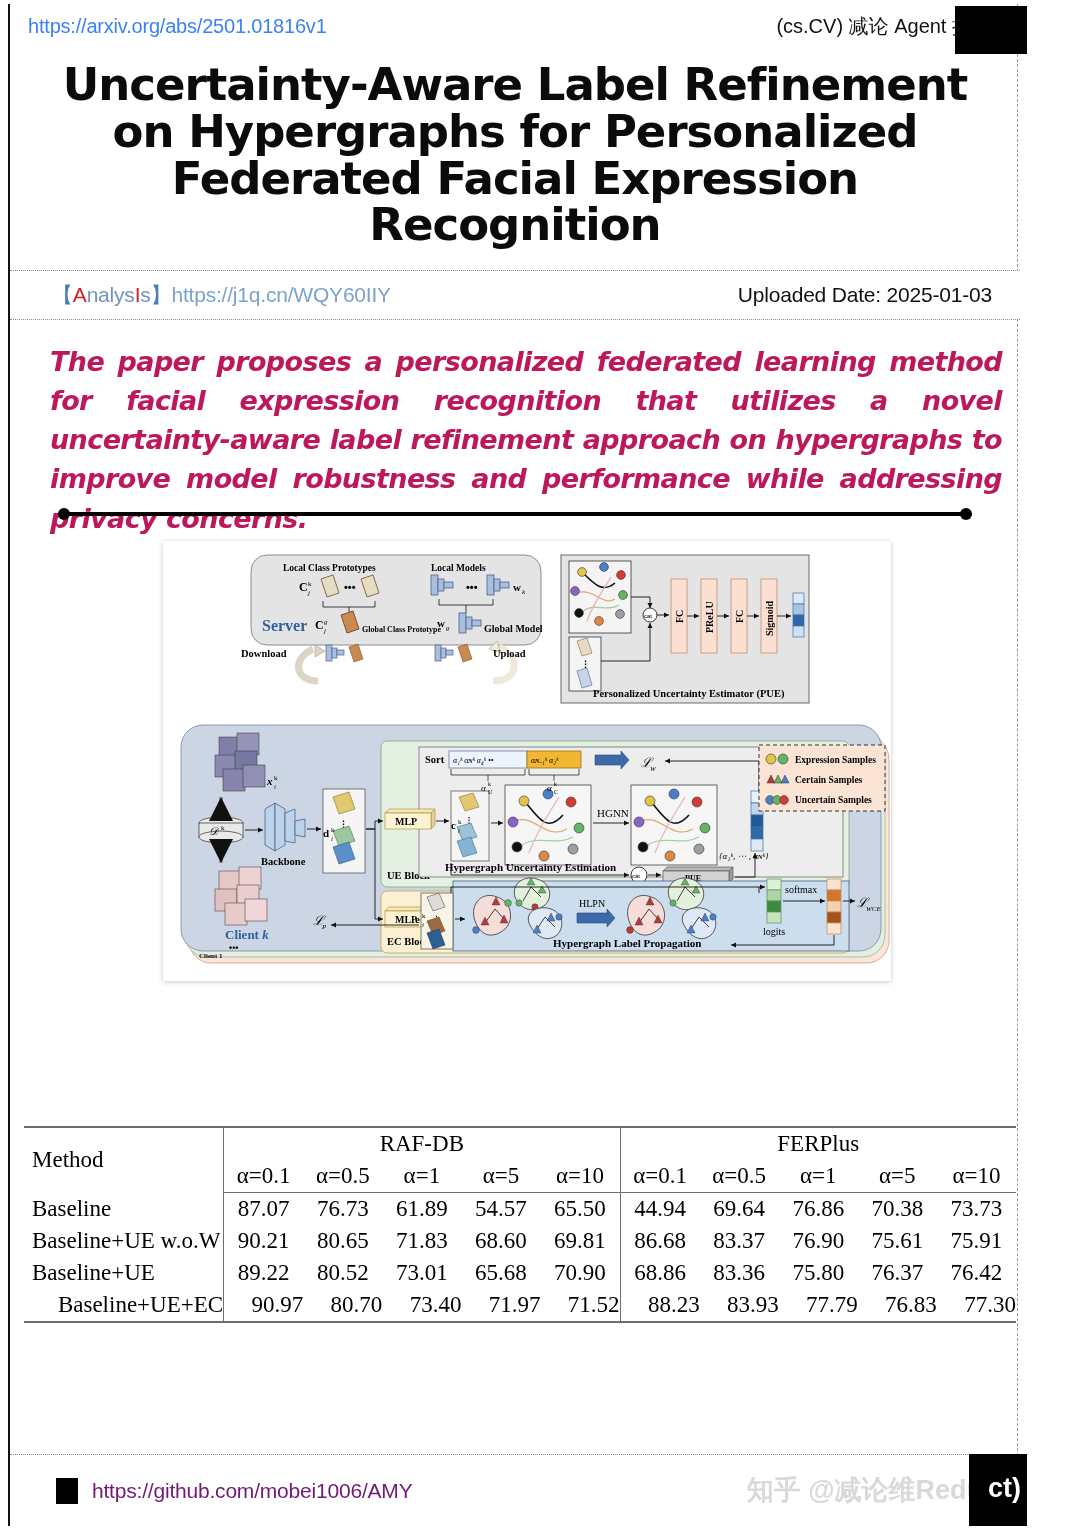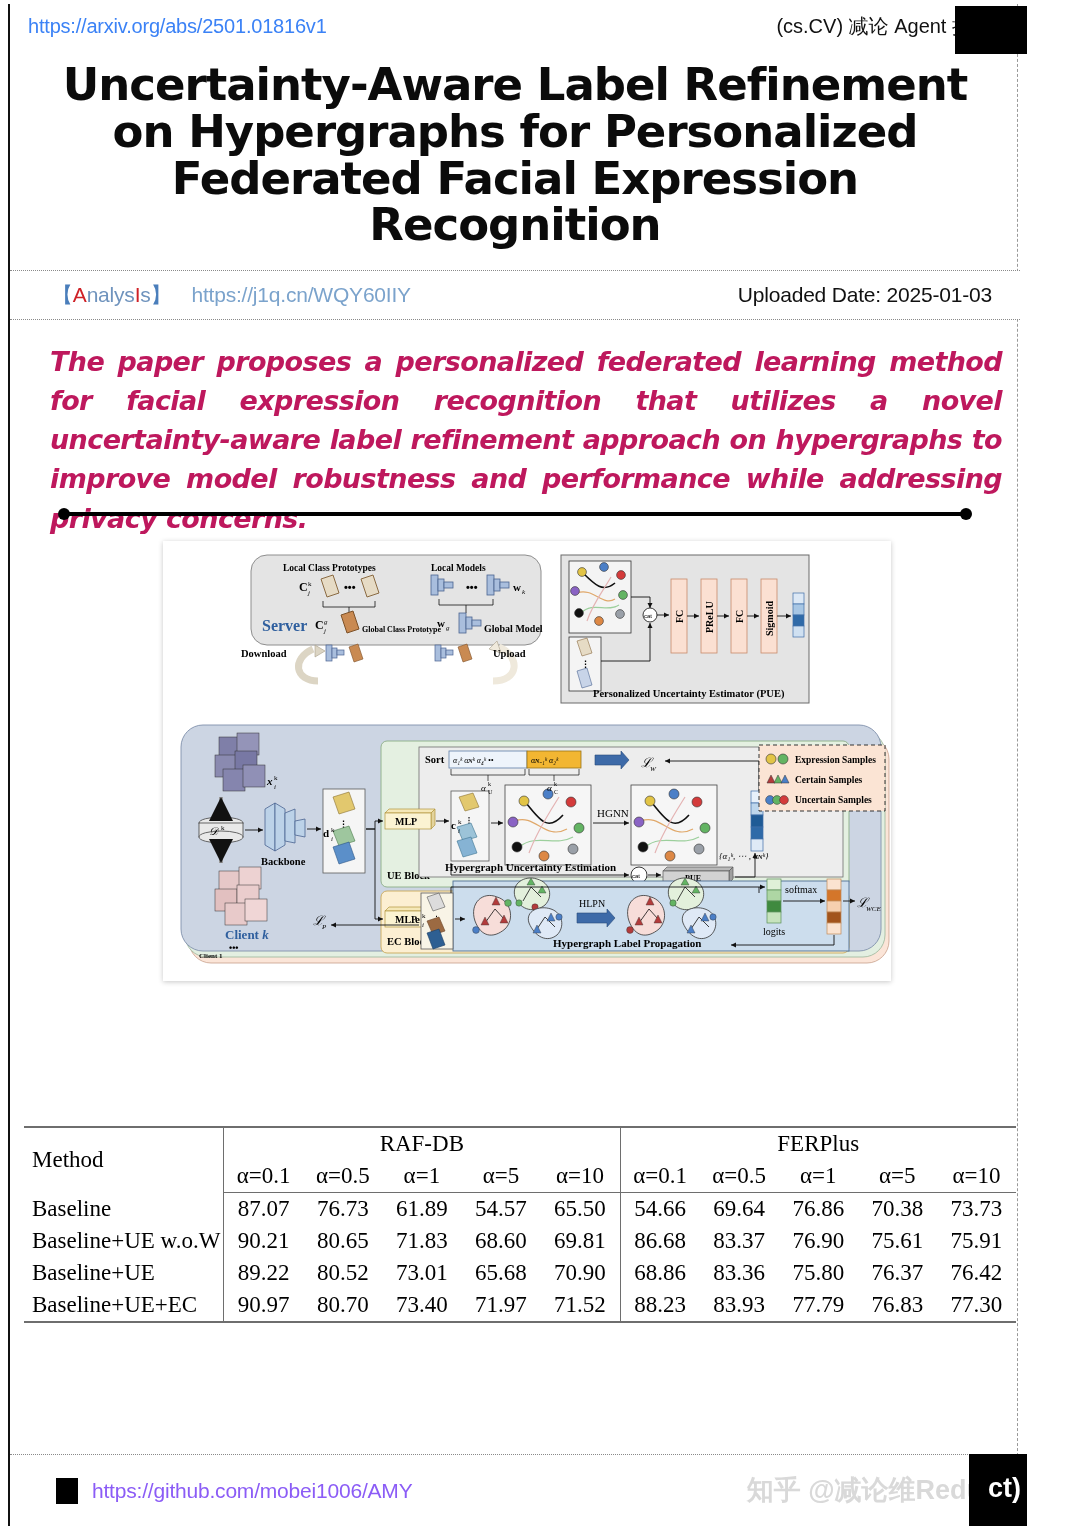"https://j1q.cn/WQY60IIY" .analysis-url { margin-left: 20px -> 0 }
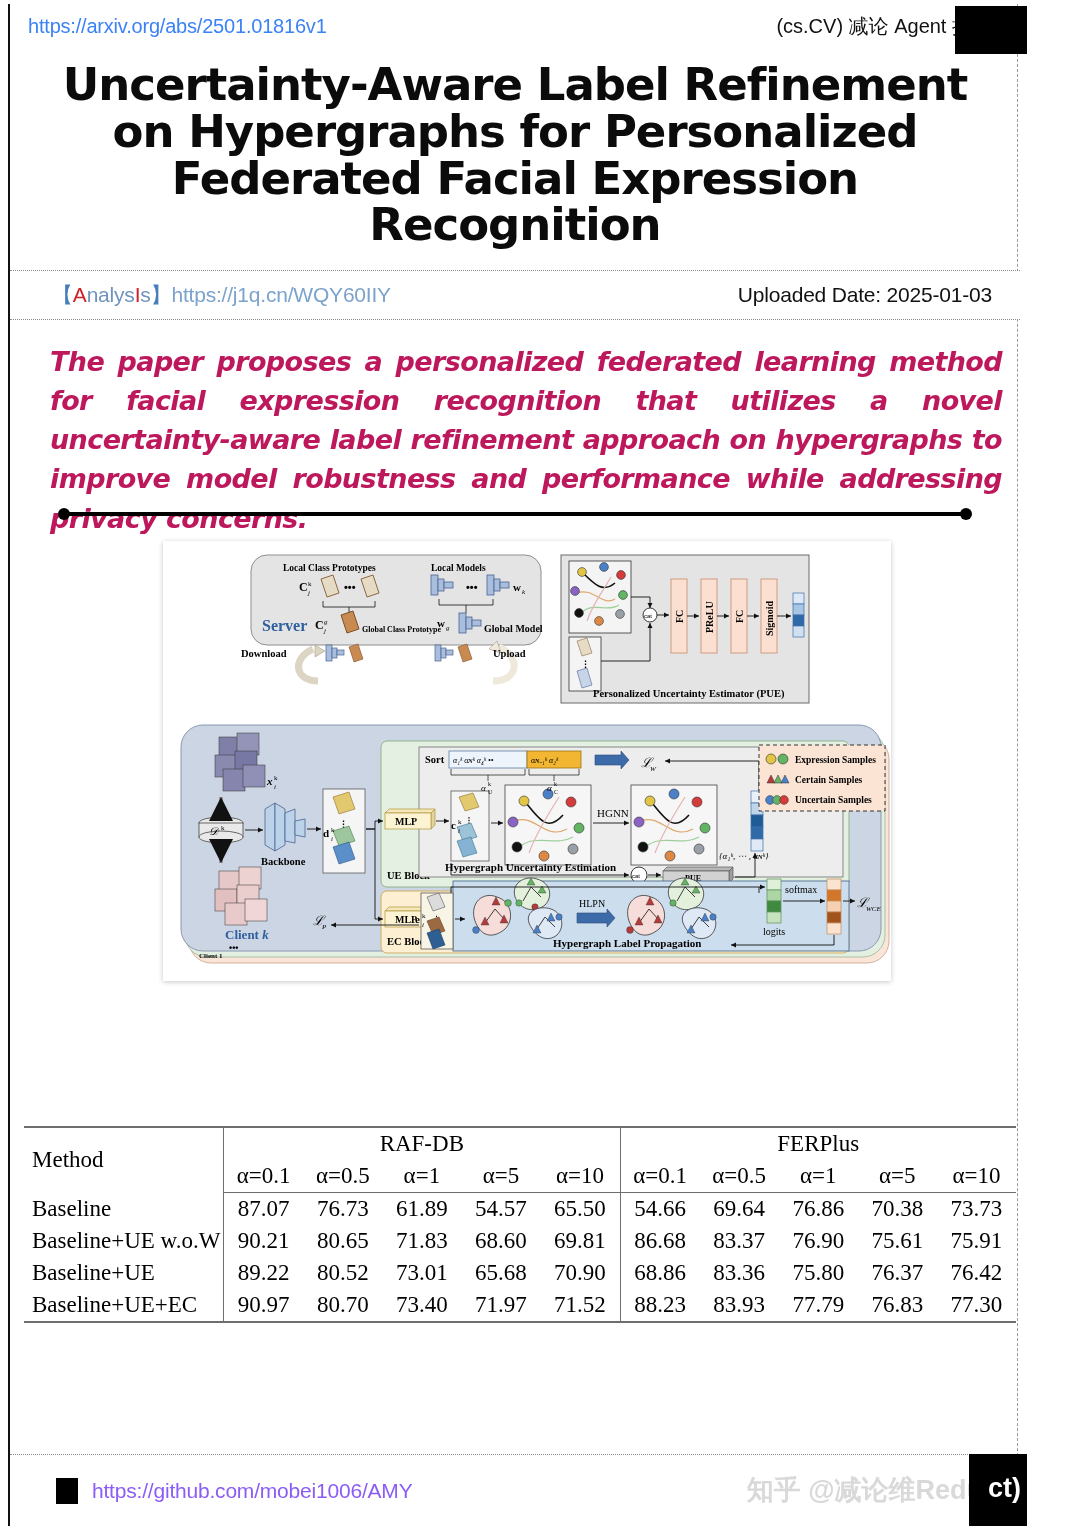"54.66" td.num { text: 54.66 -> 44.94 }
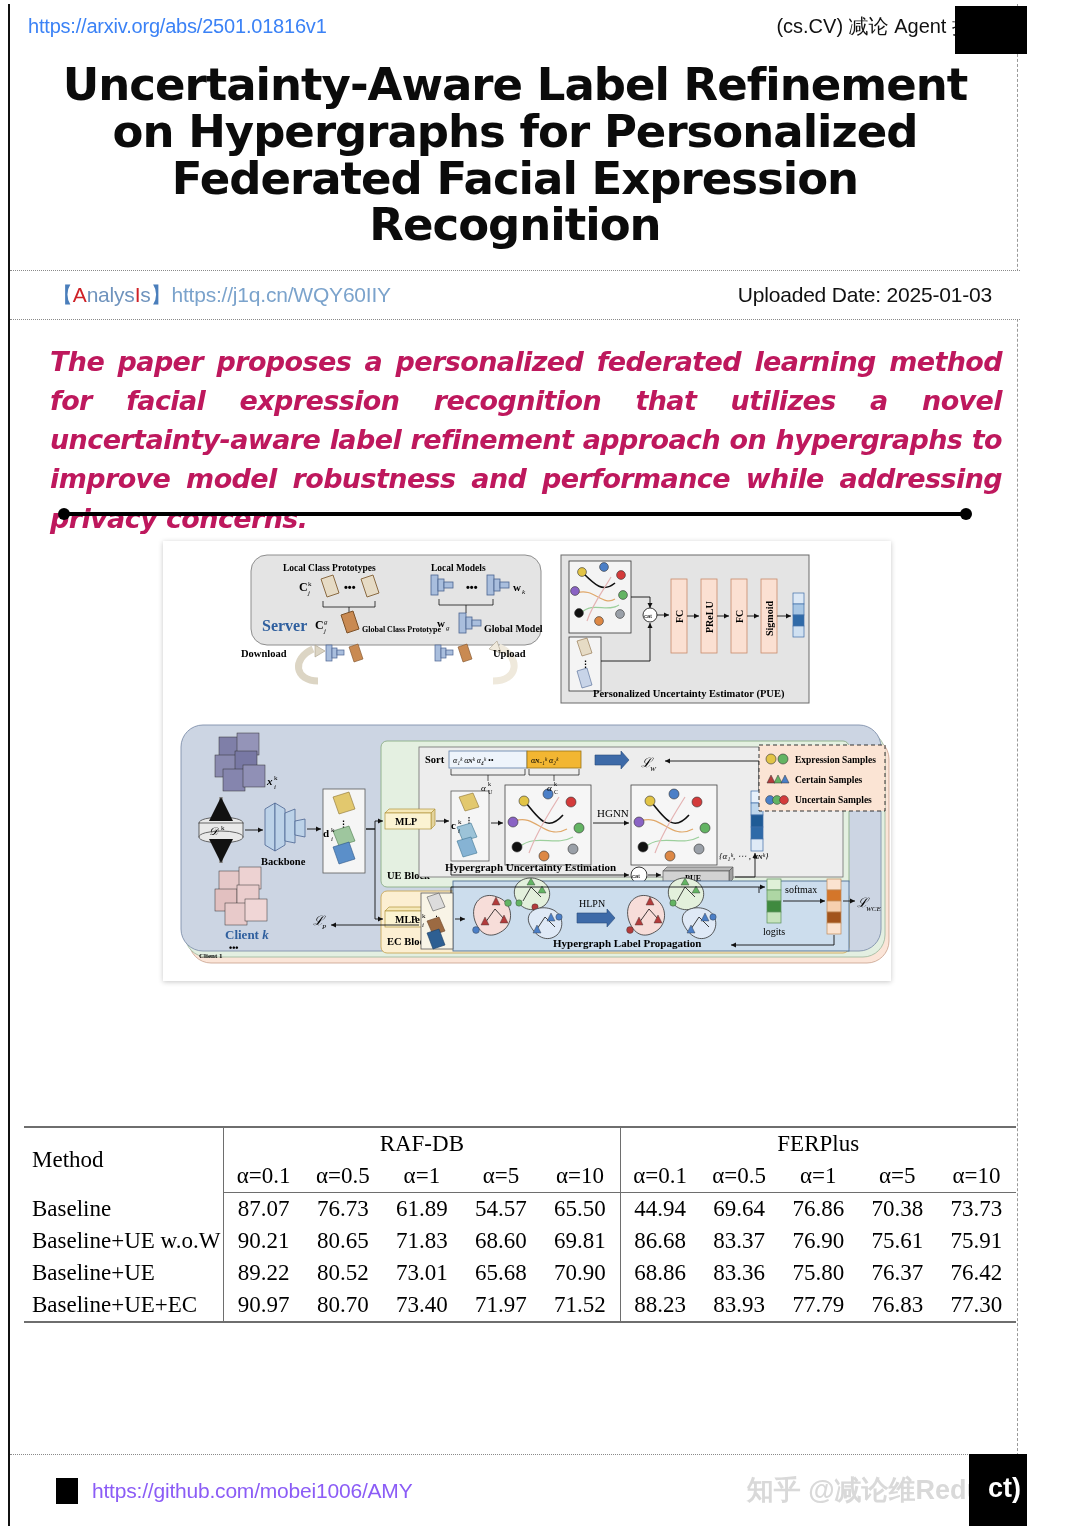"Baseline+UE+EC" .rule-bot td { text-align: none -> right }
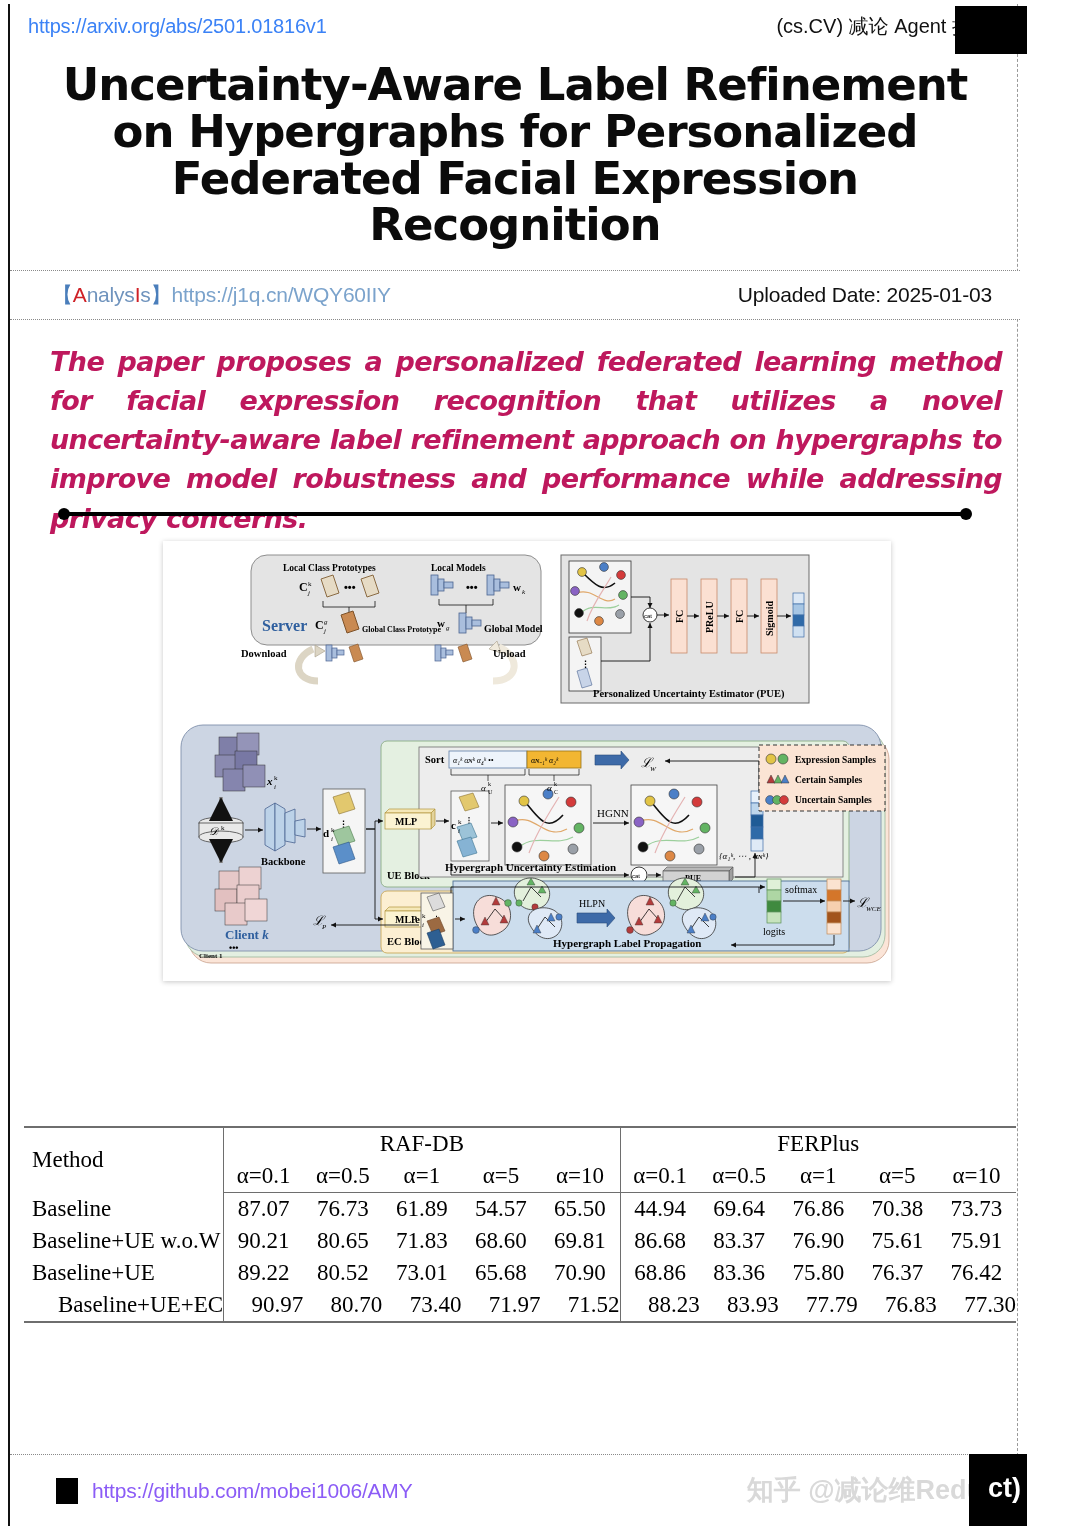"https://github.com/mobei1006/AMY" .footer .repo { color: #8b5cf6 -> #701a75 }
